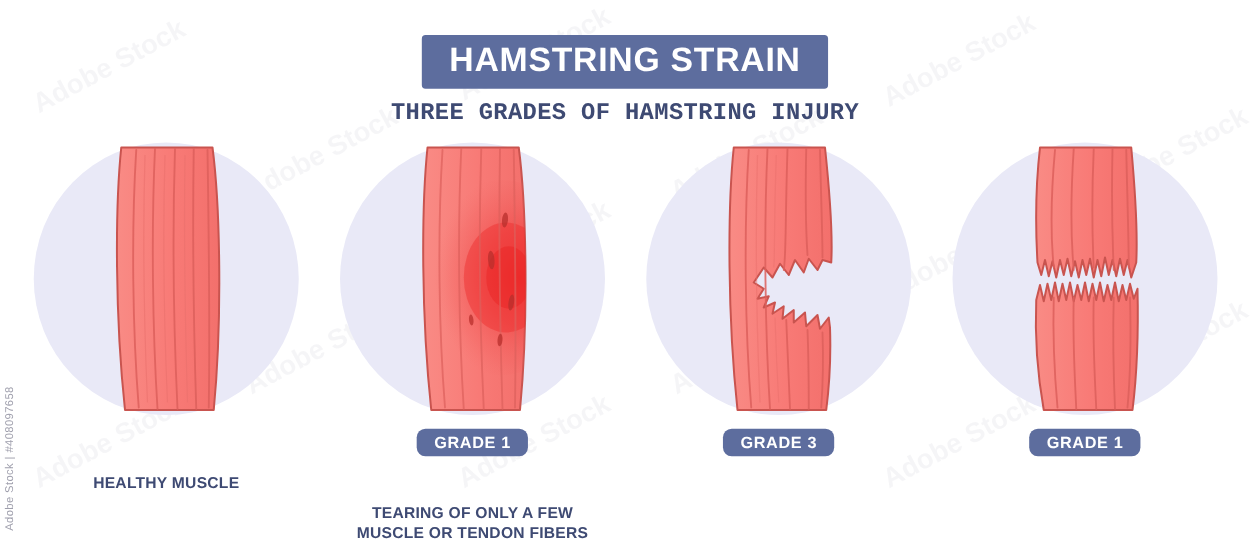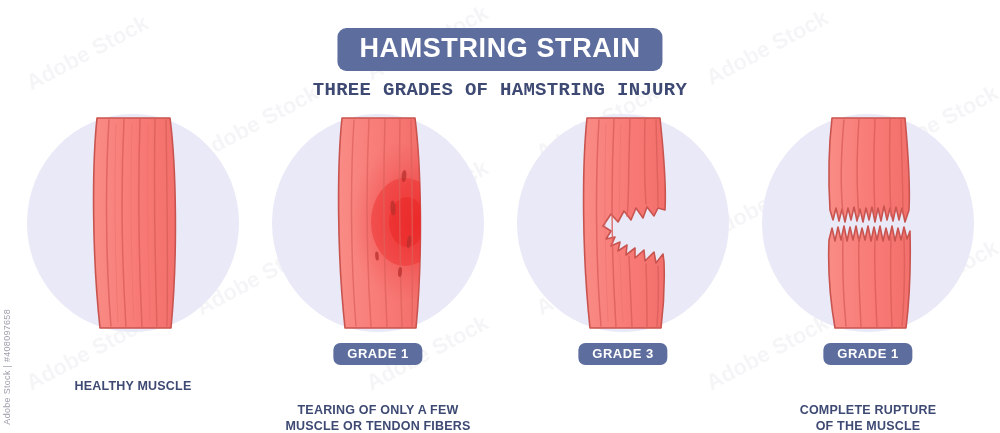"HAMSTRING STRAIN" .title-badge { border-radius: 9px -> 3px }
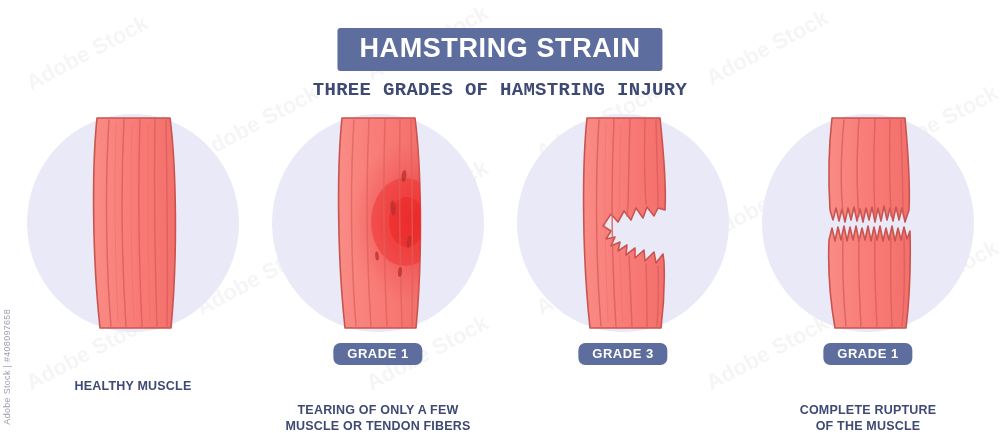"COMPLETE RUPTURE" div.caption { html: <div>COMPLETE RUPTURE OF THE MUSCLE</div> -> none }
